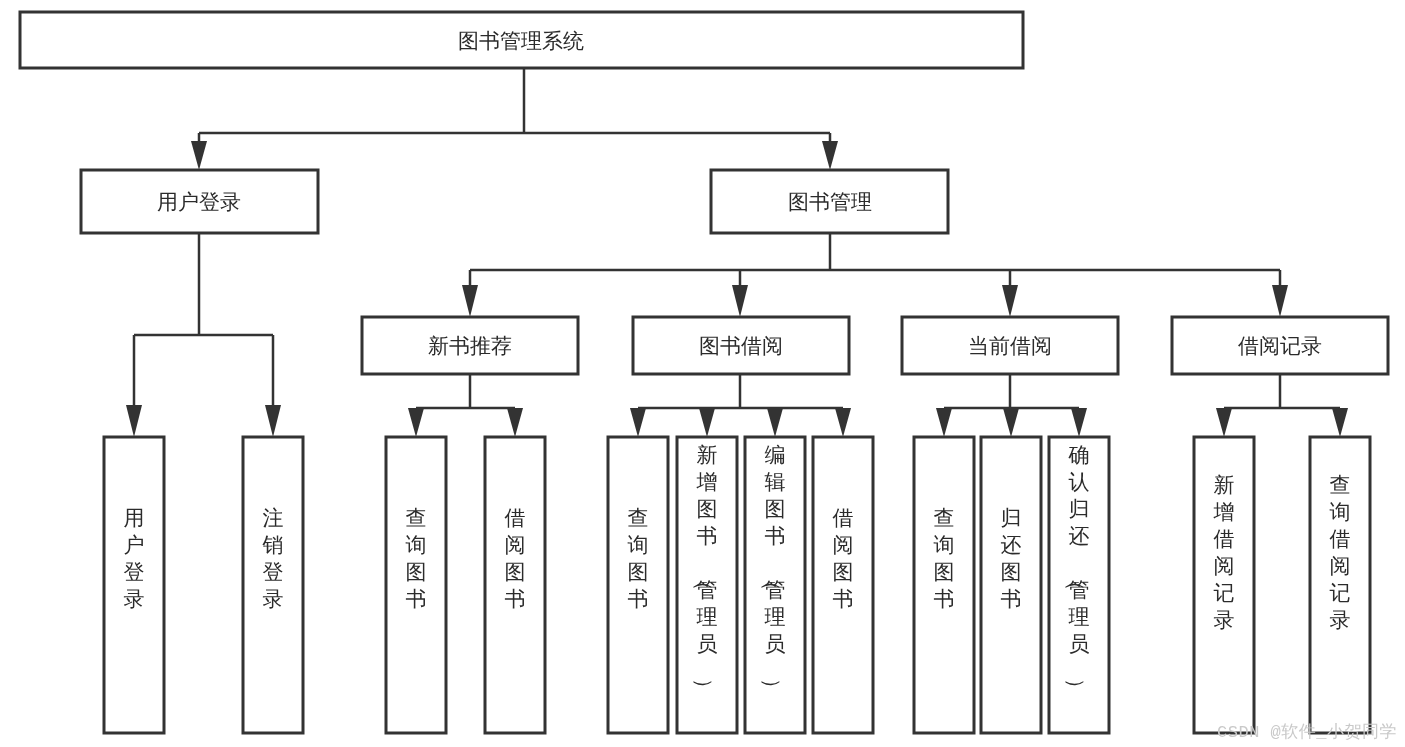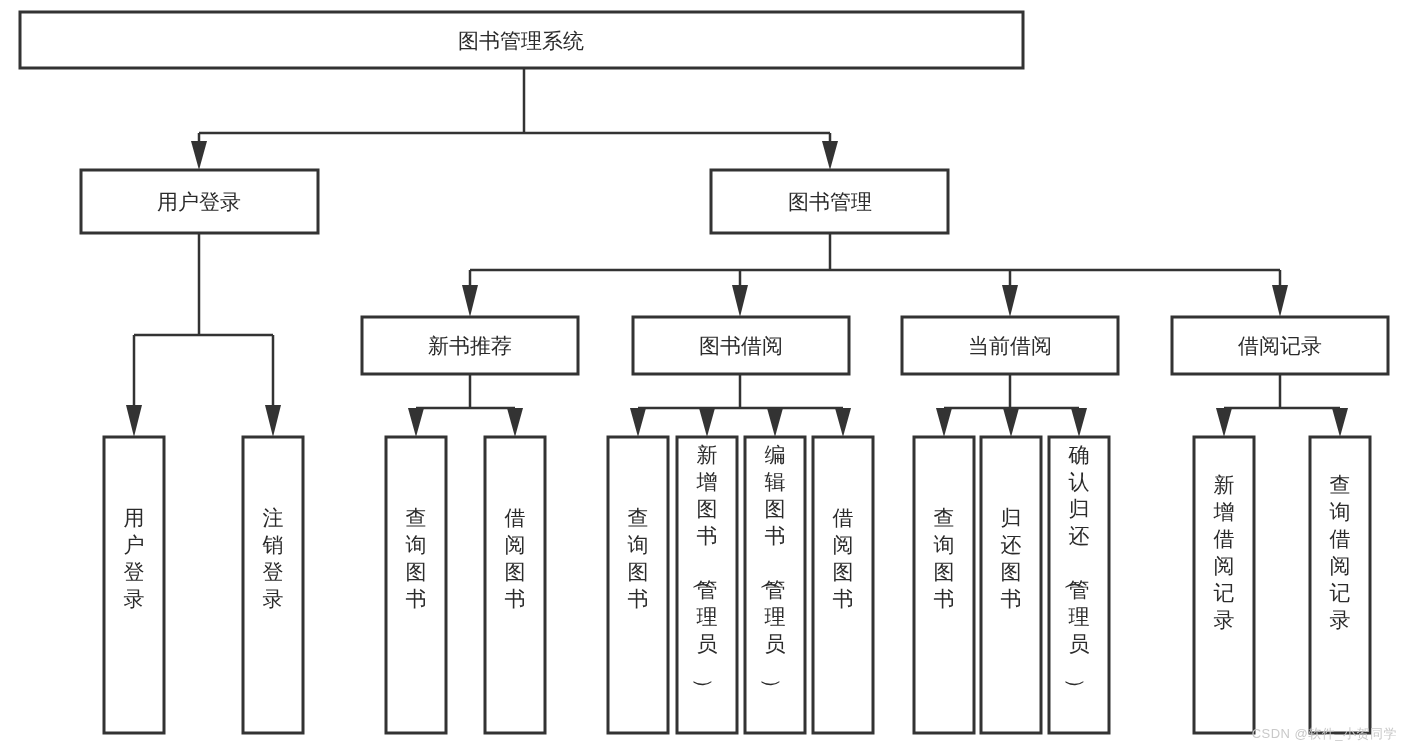"CSDN @软件_小贺同学" .watermark-text { font-family: Liberation Sans, sans-serif -> Liberation Mono, monospace; font-size: 13px -> 17px }
